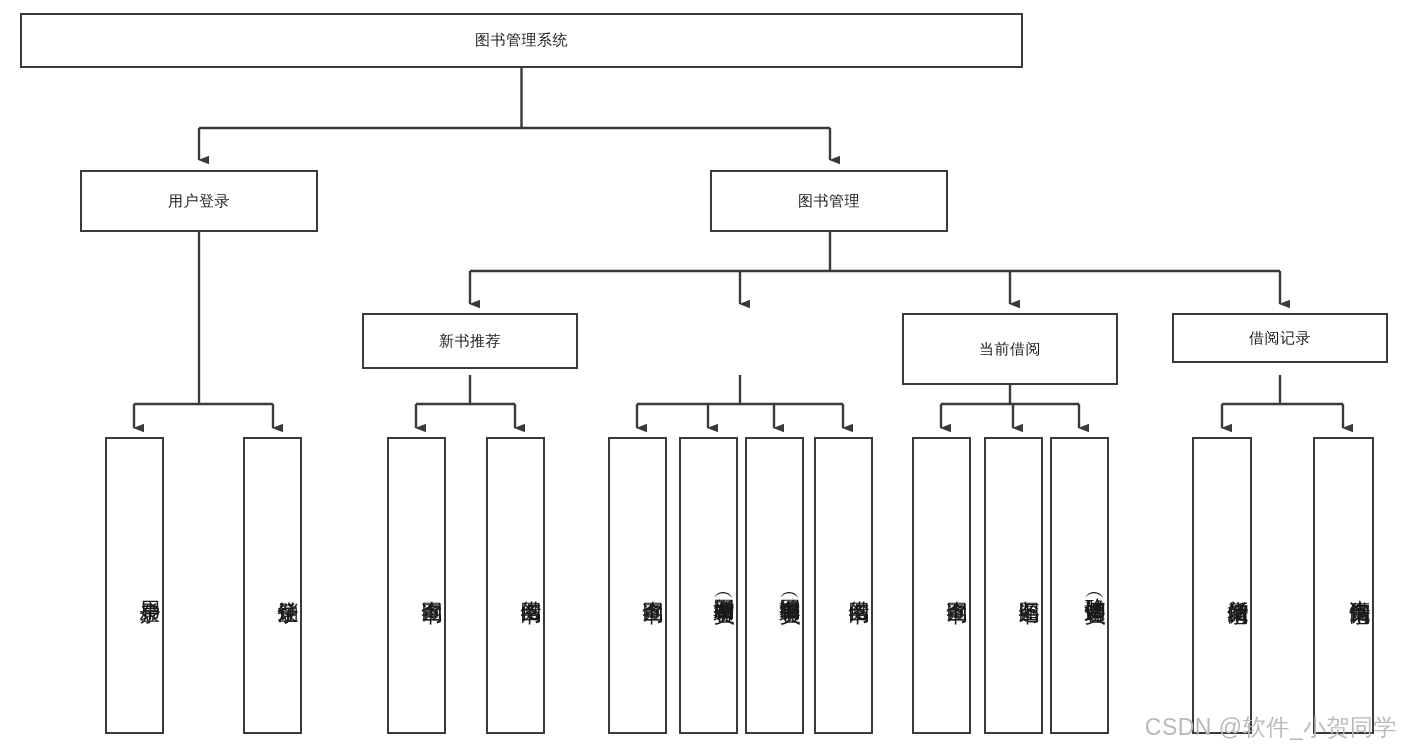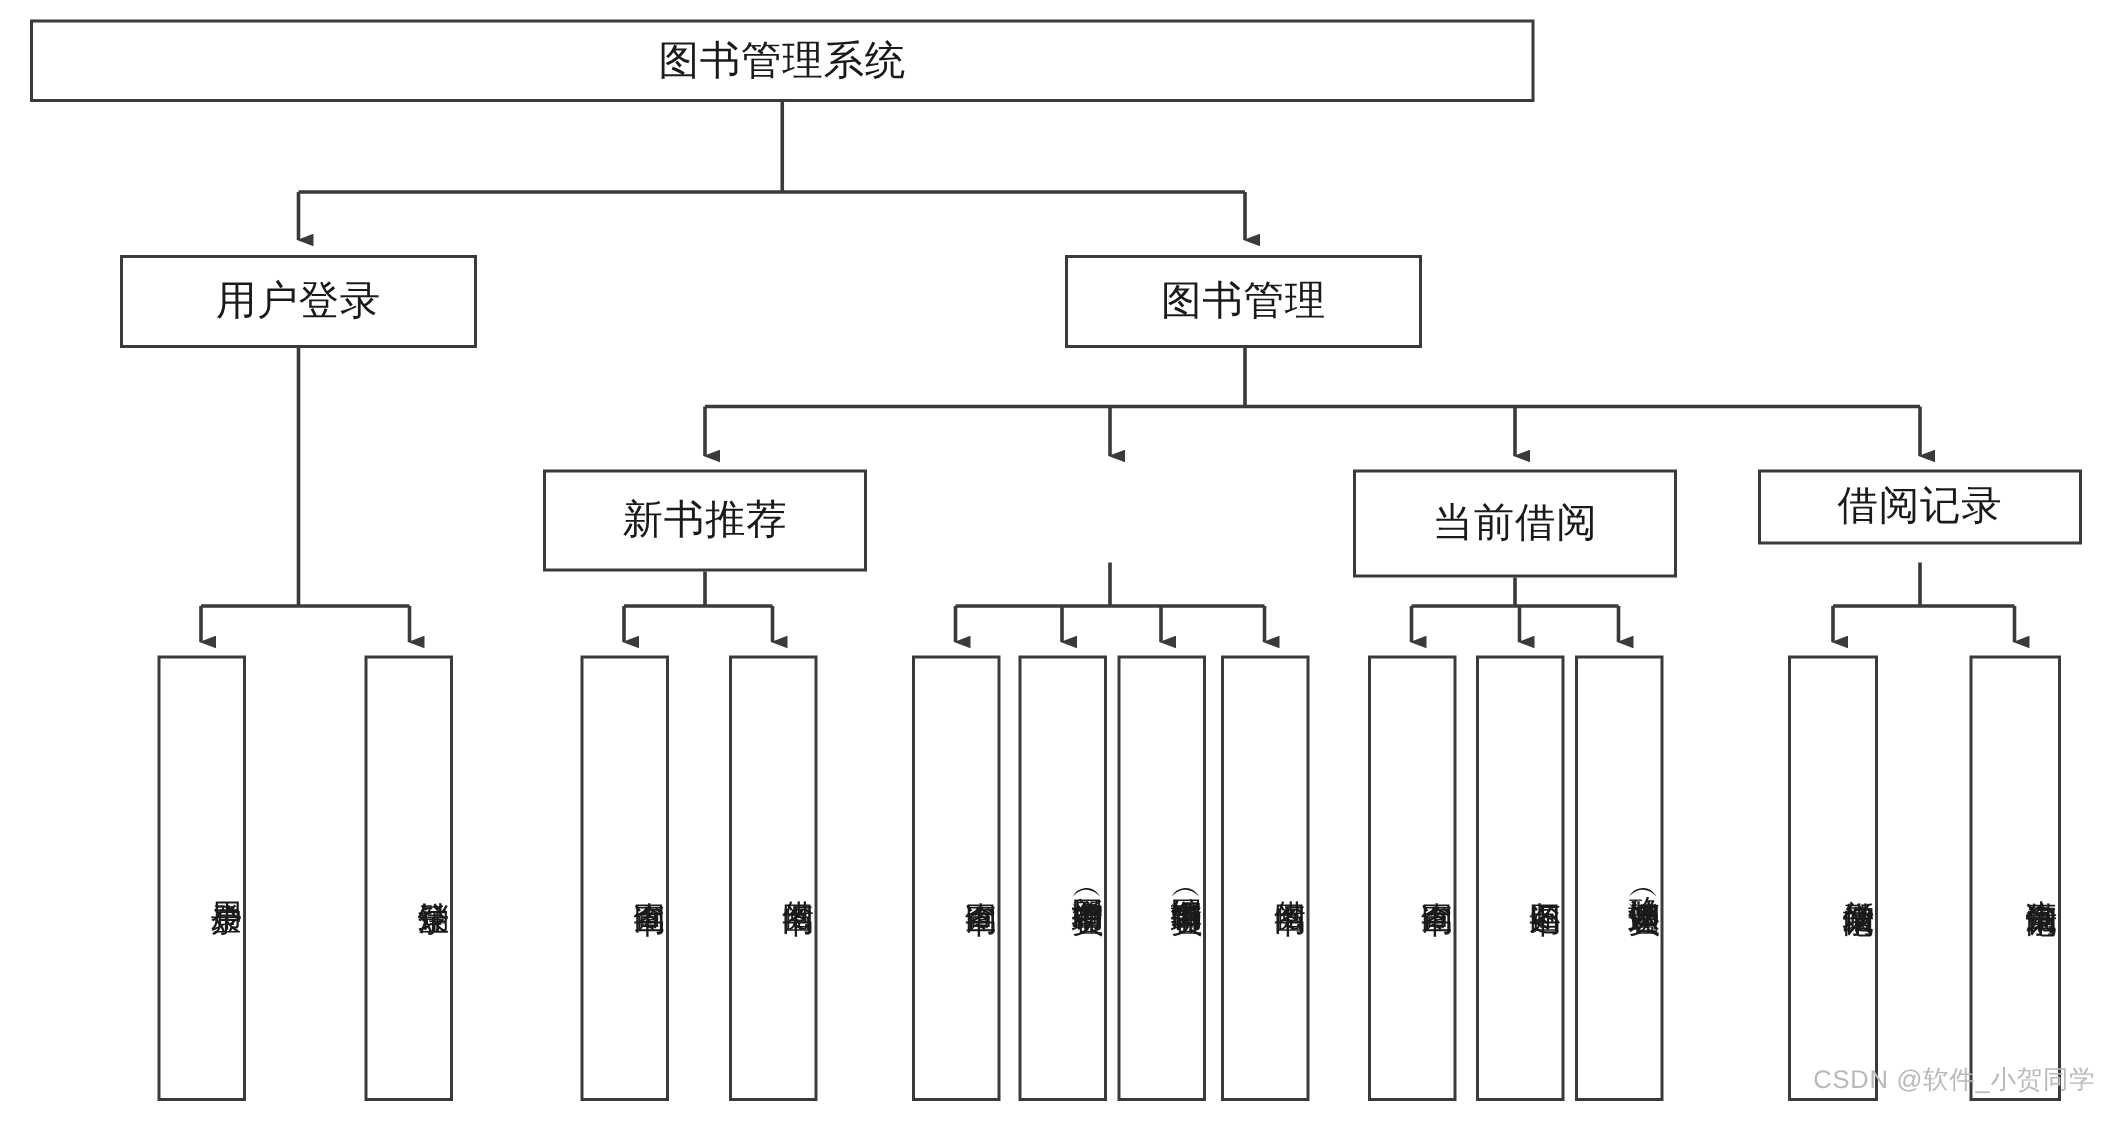"图书管理系统" .node-h { font-size: 27px -> 15px }
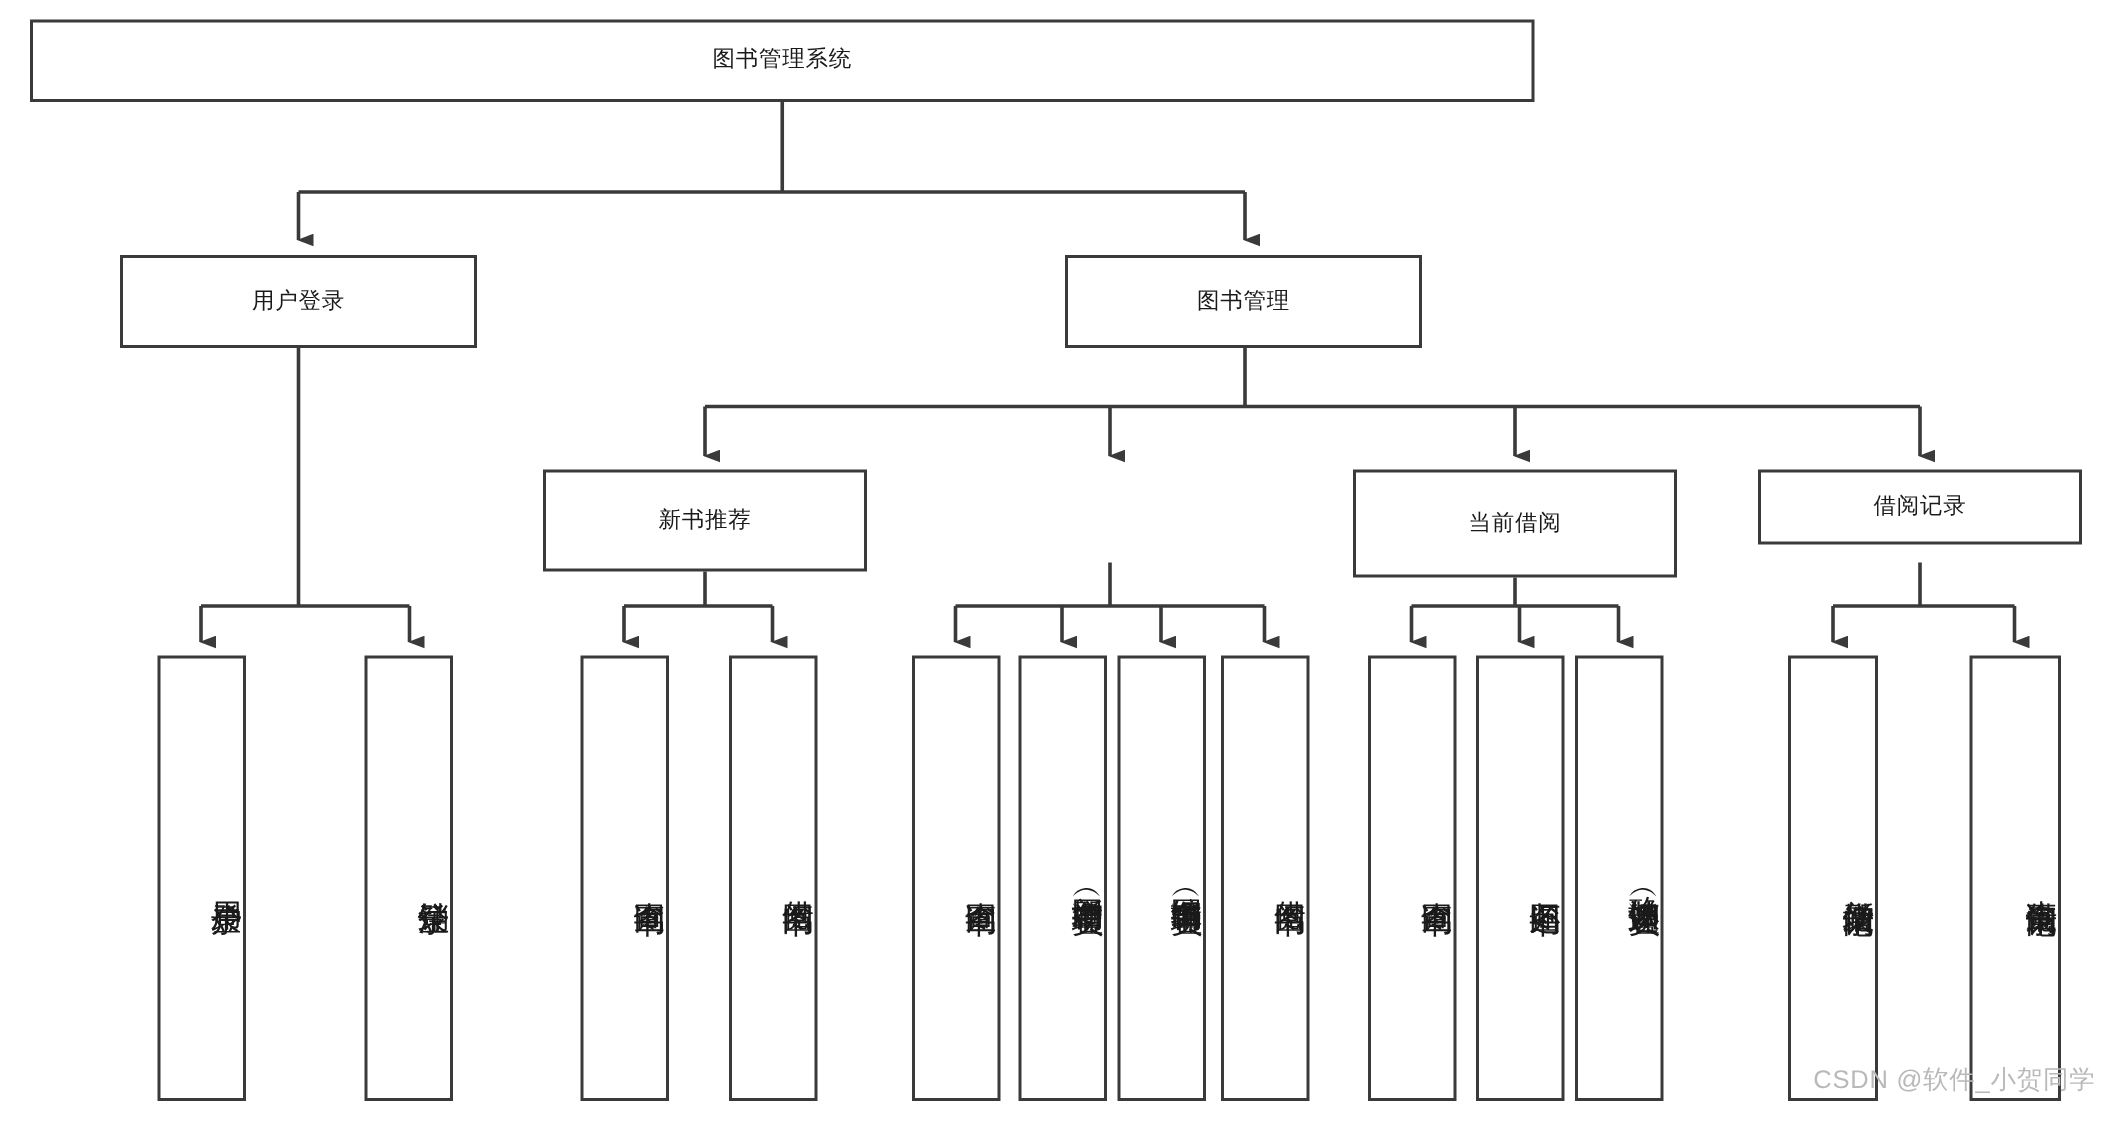"新书推荐" div.node { height: 68px -> 56px }
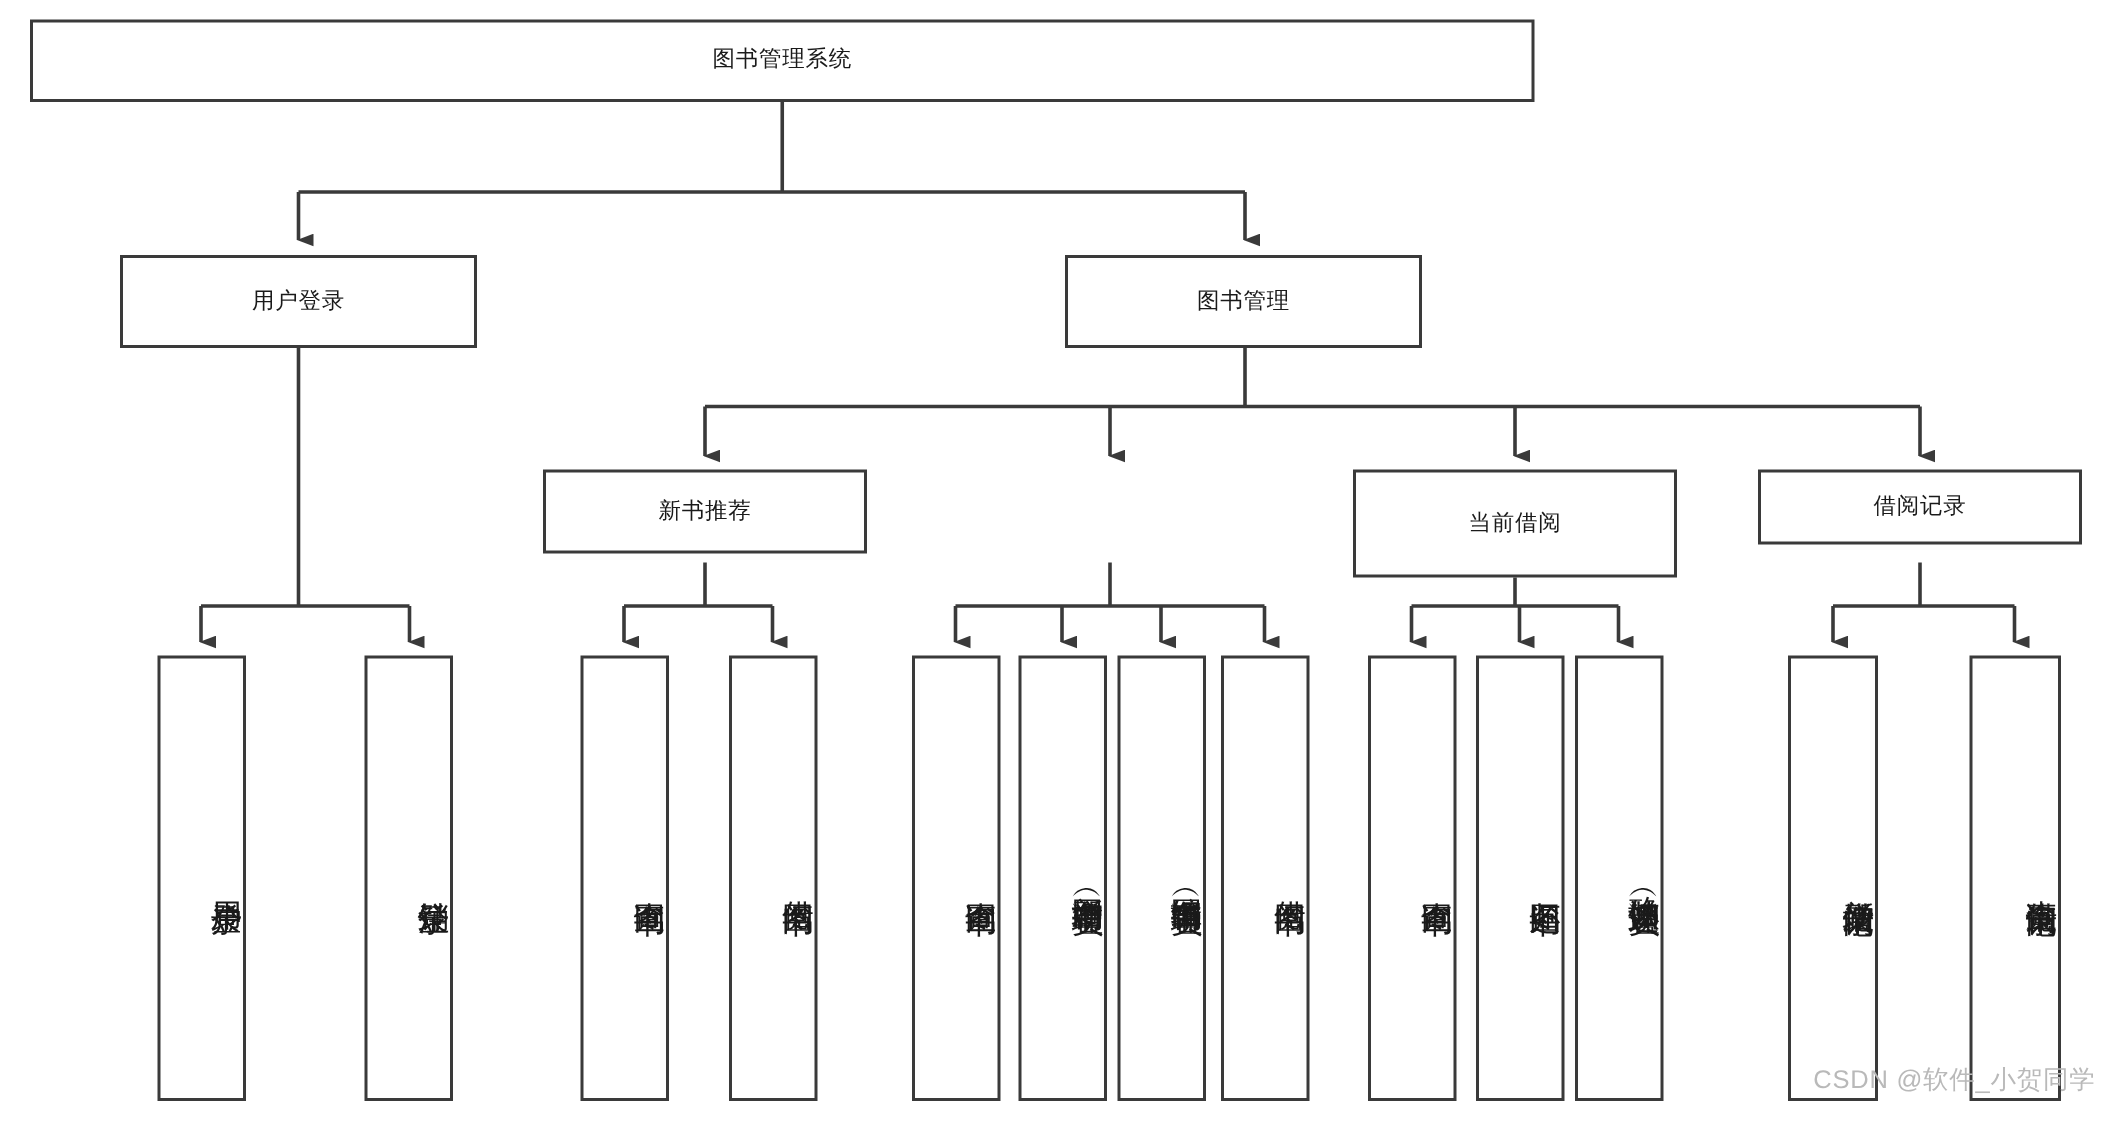"CSDN @软件_小贺同学" .watermark { bottom: 16px -> 4px; font-size: 17px -> 23px }
